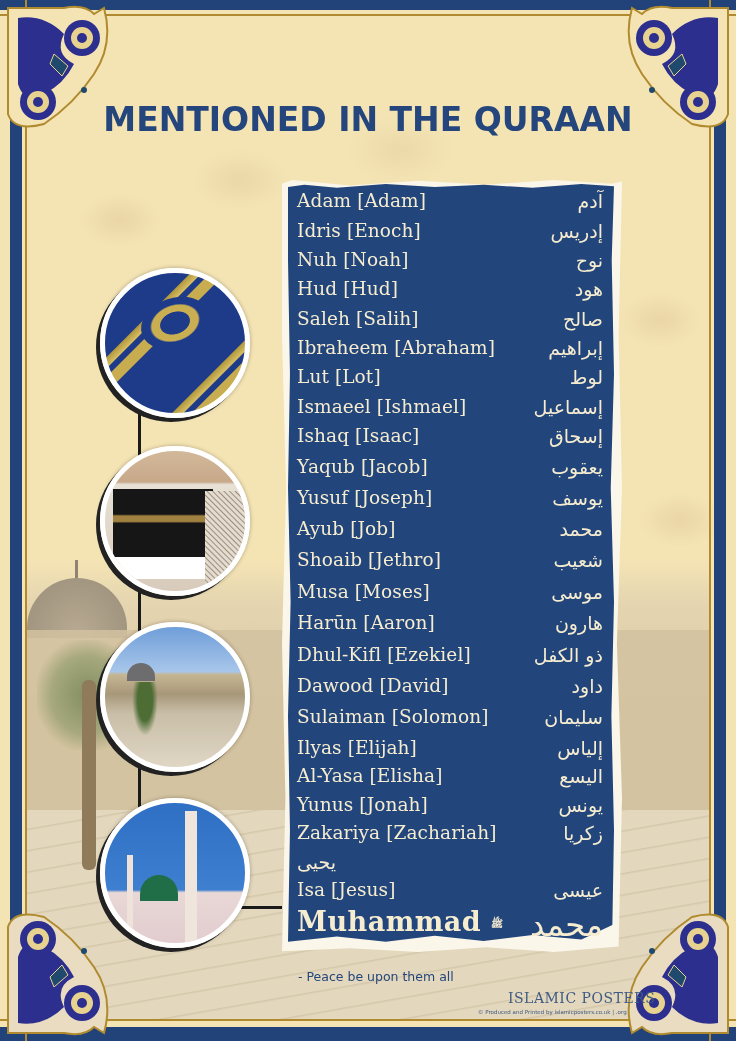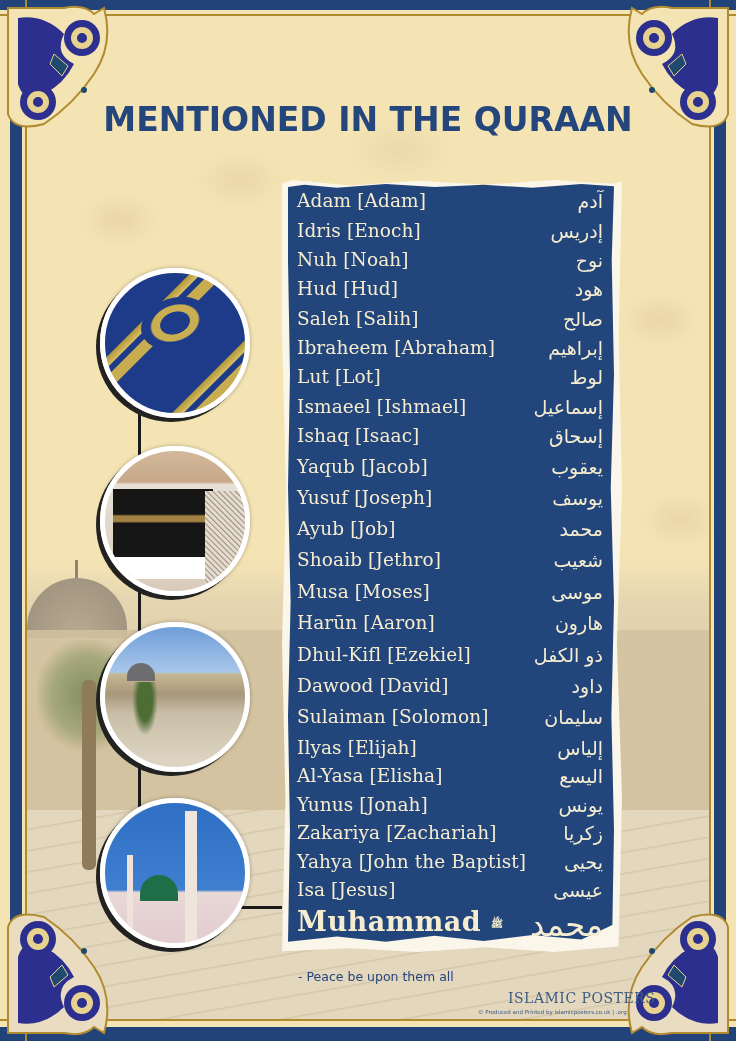"Yahya [John the Baptist]" span.en { html: <span>Yahya [John the Baptist]</span> -> none }
